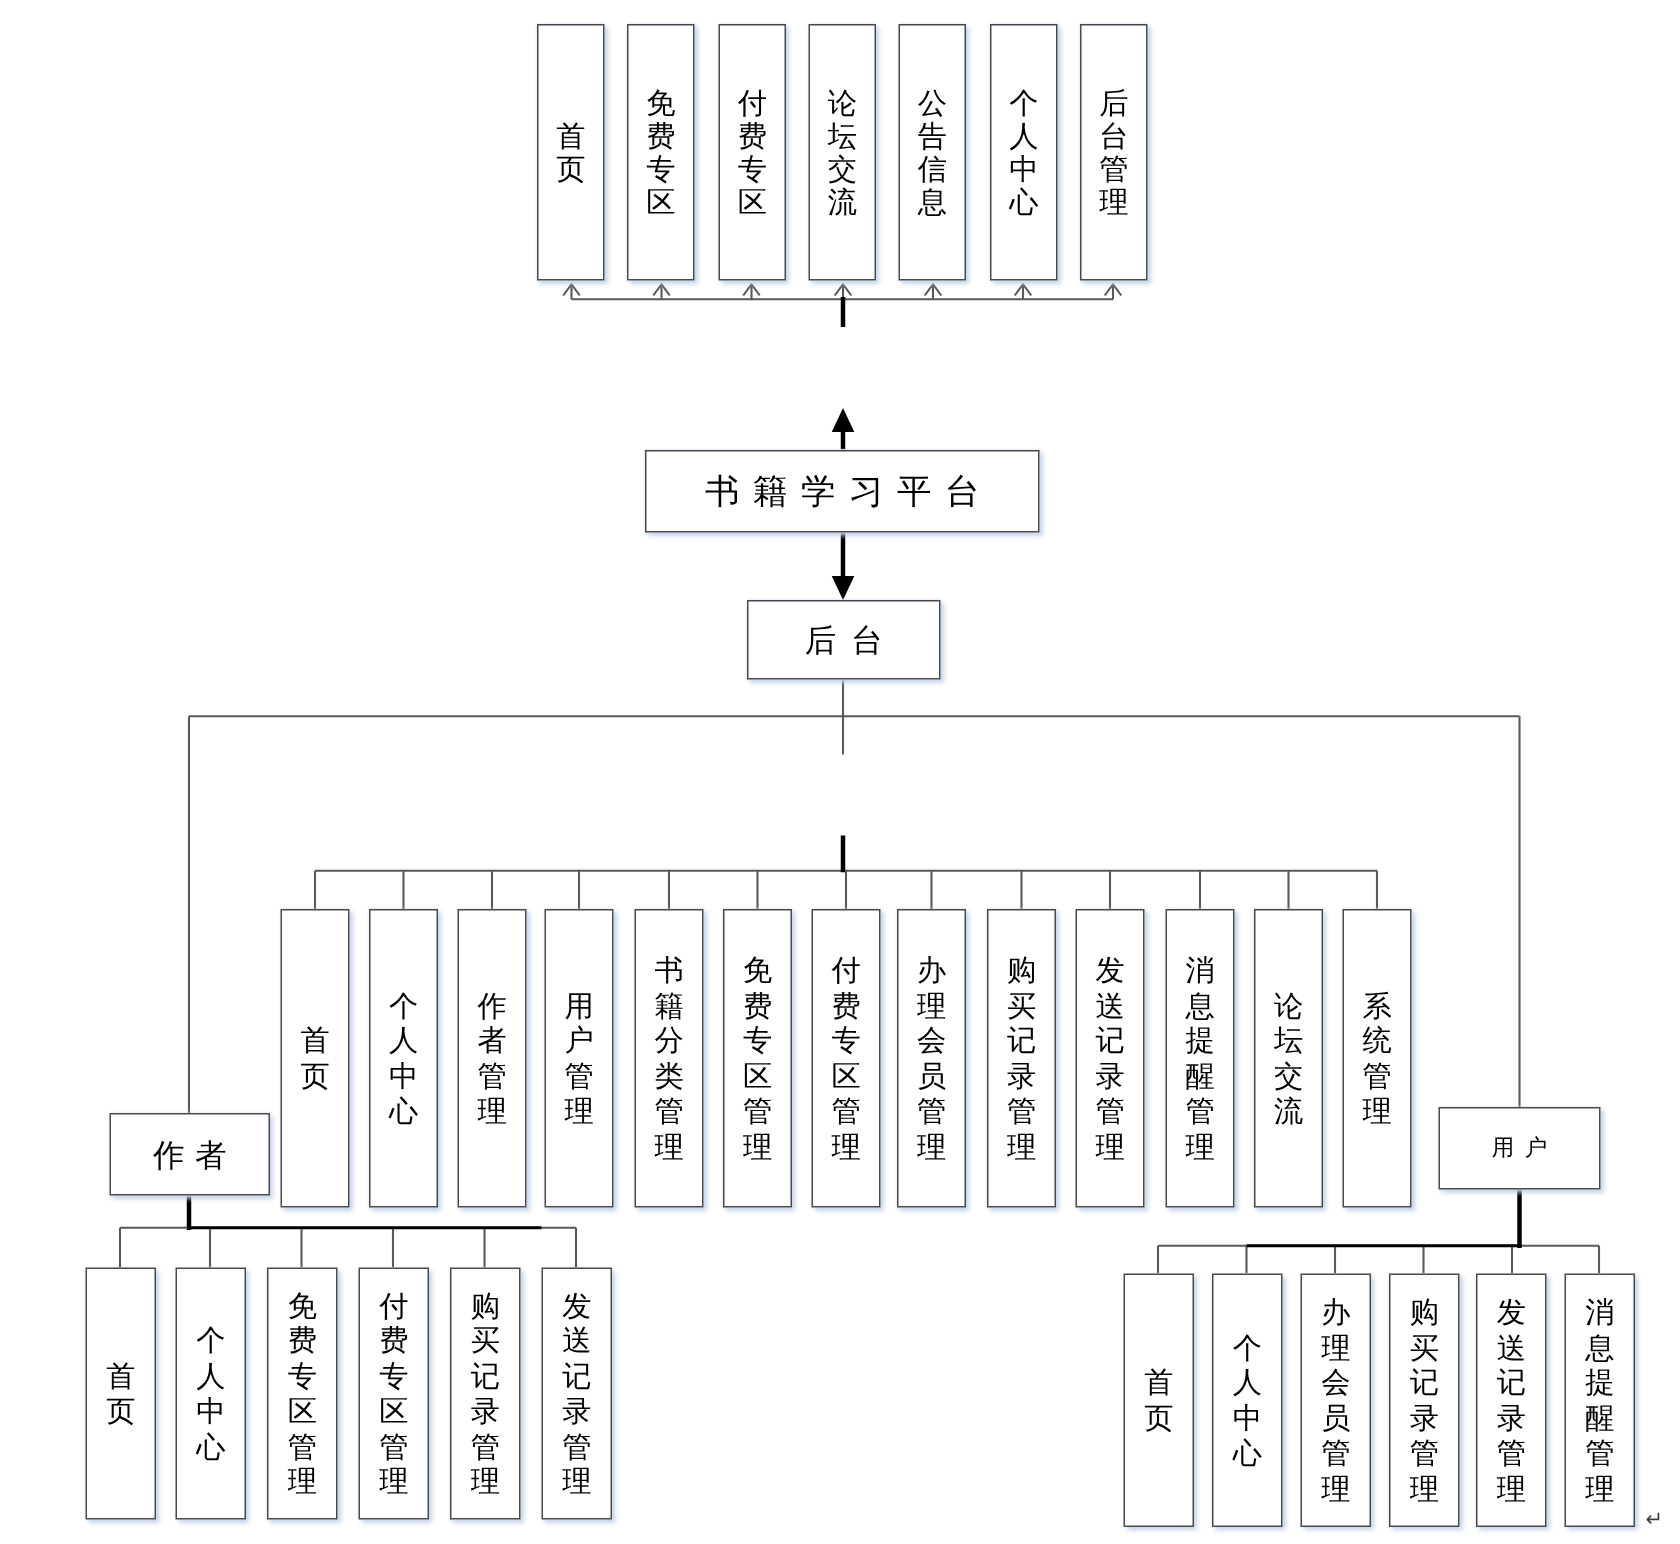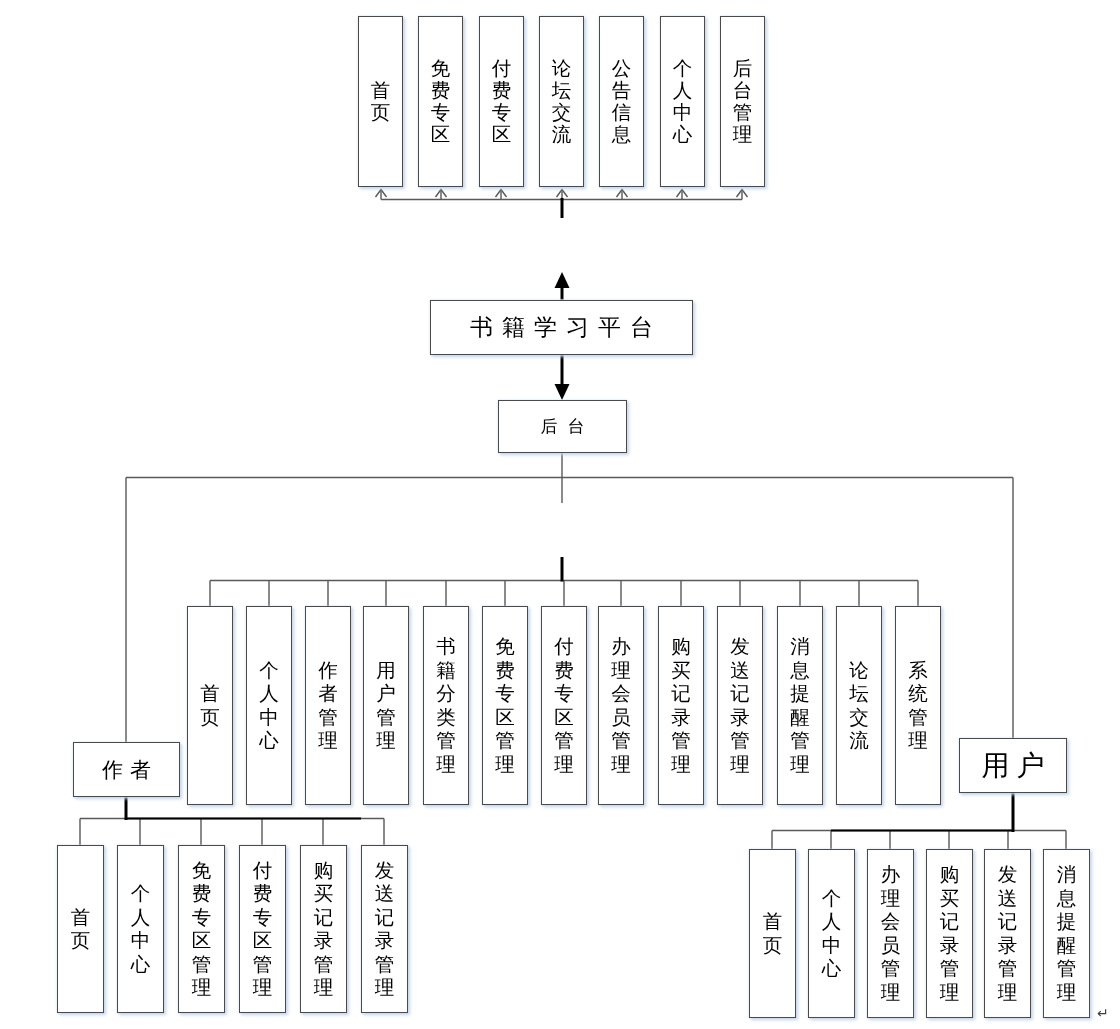"后台" span { font-size: 17px -> 21px }
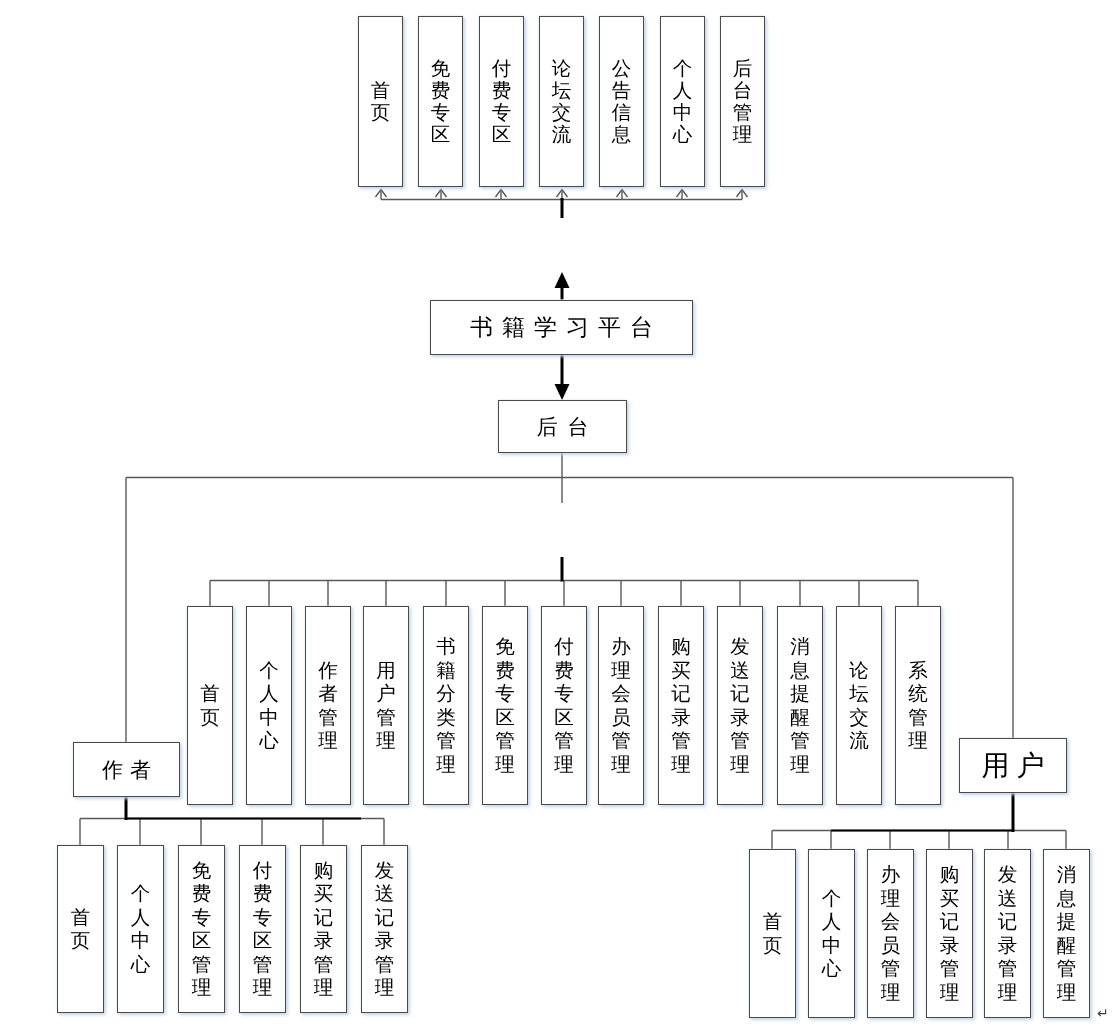"用户" span { font-size: 28px -> 15px }
